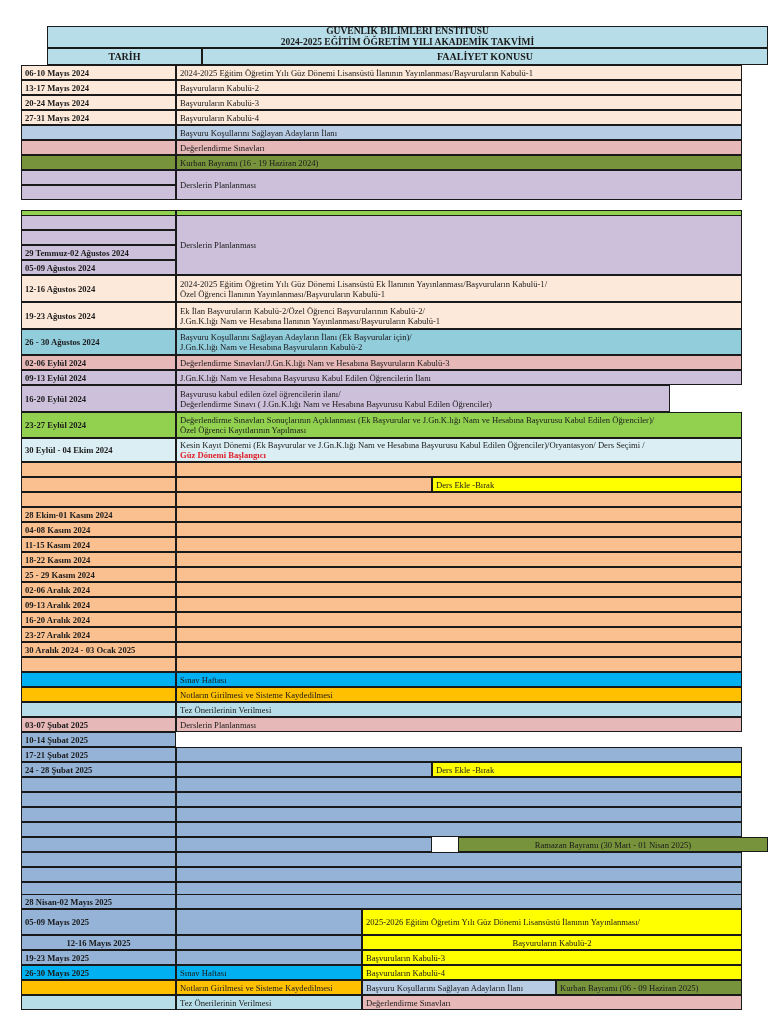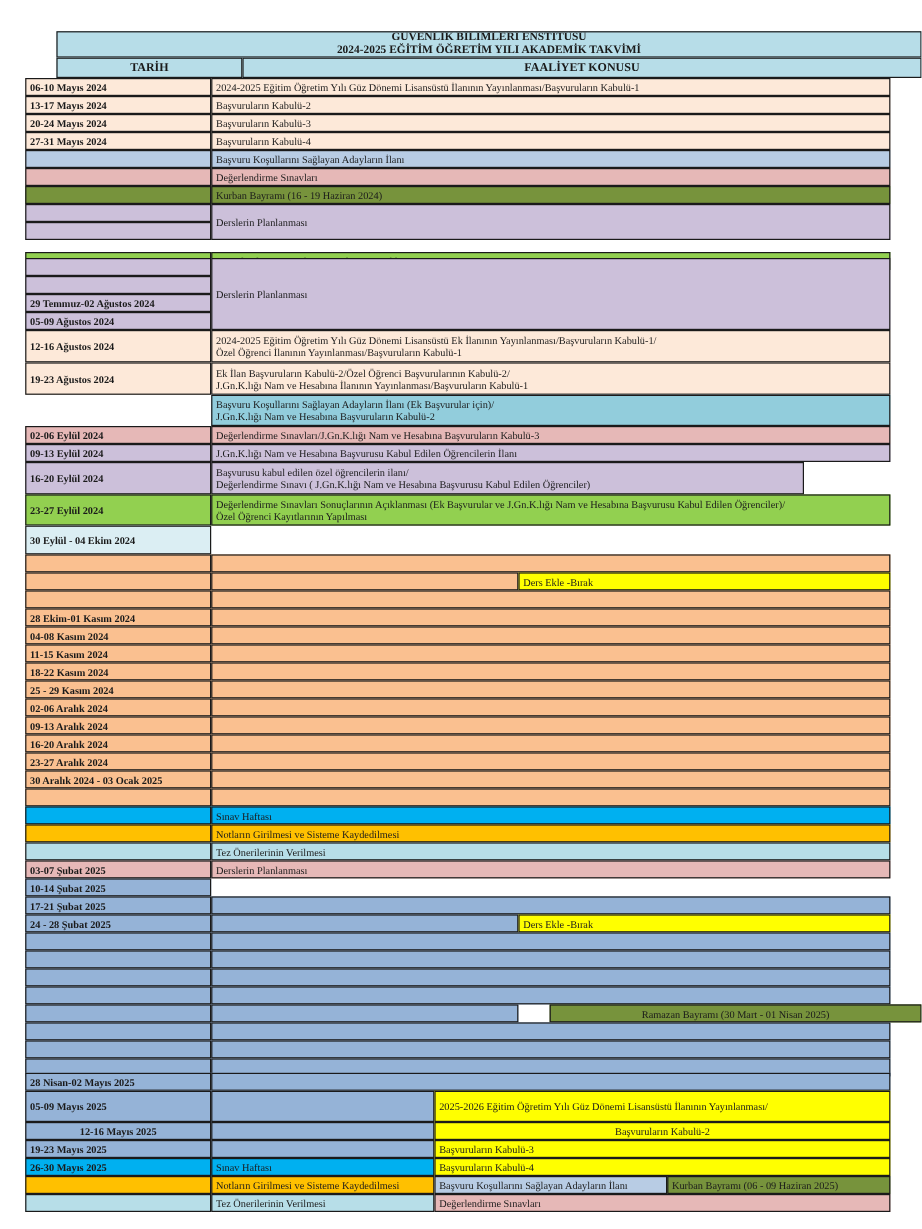"26 - 30 Ağustos 2024" div.cell { html: none -> <div>26 - 30 Ağustos 2024</div> }
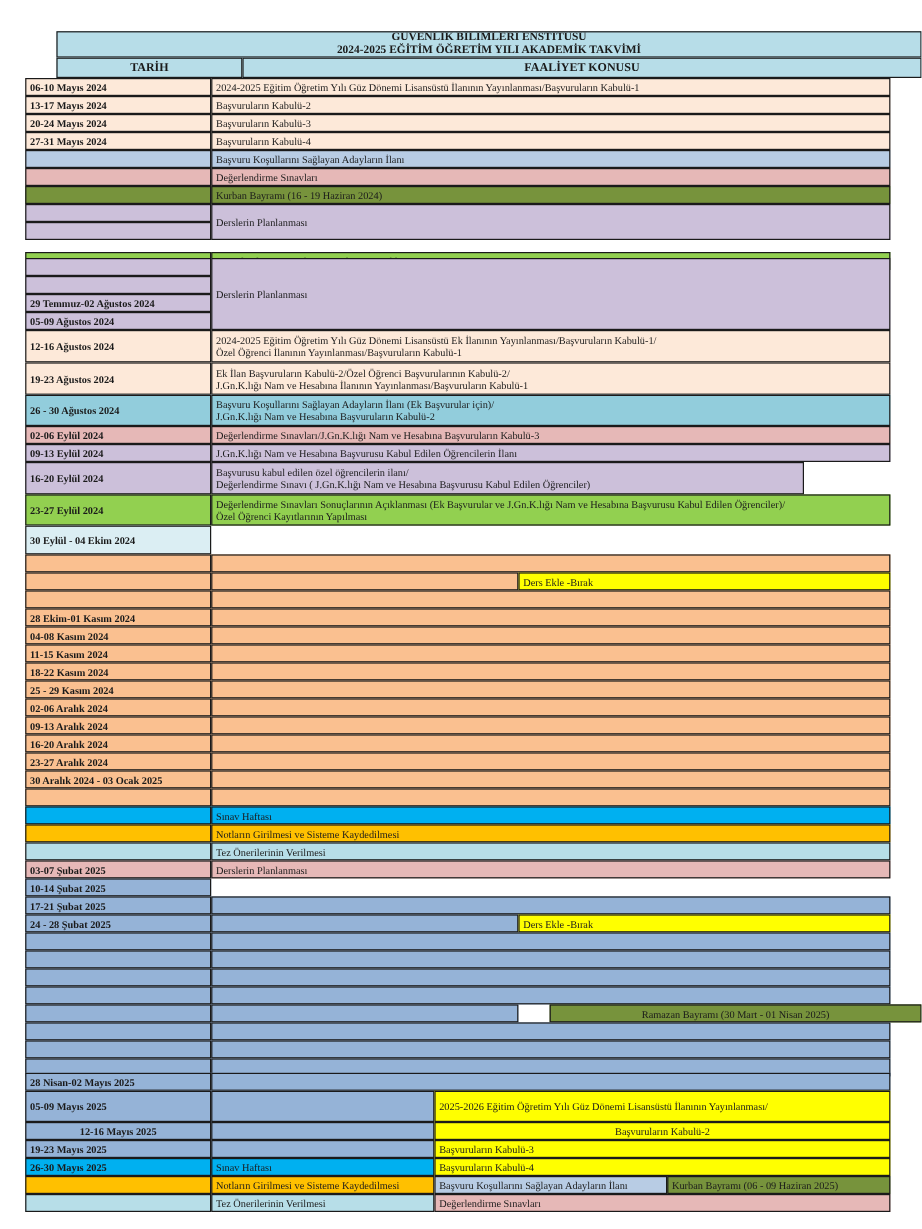"Kesin Kayıt Dönemi (Ek Başvurular" div.cell { html: none -> <div> <span>Kesin Kayıt Dönemi (Ek Başvurular ve J.Gn.K.lığı Nam ve Hesabına Başvurusu Kabul Edilen Öğrenciler)/Oryantasyon/ Ders Seçimi /</span> <span>Güz Dönemi Başlangıcı</span> </div> }
